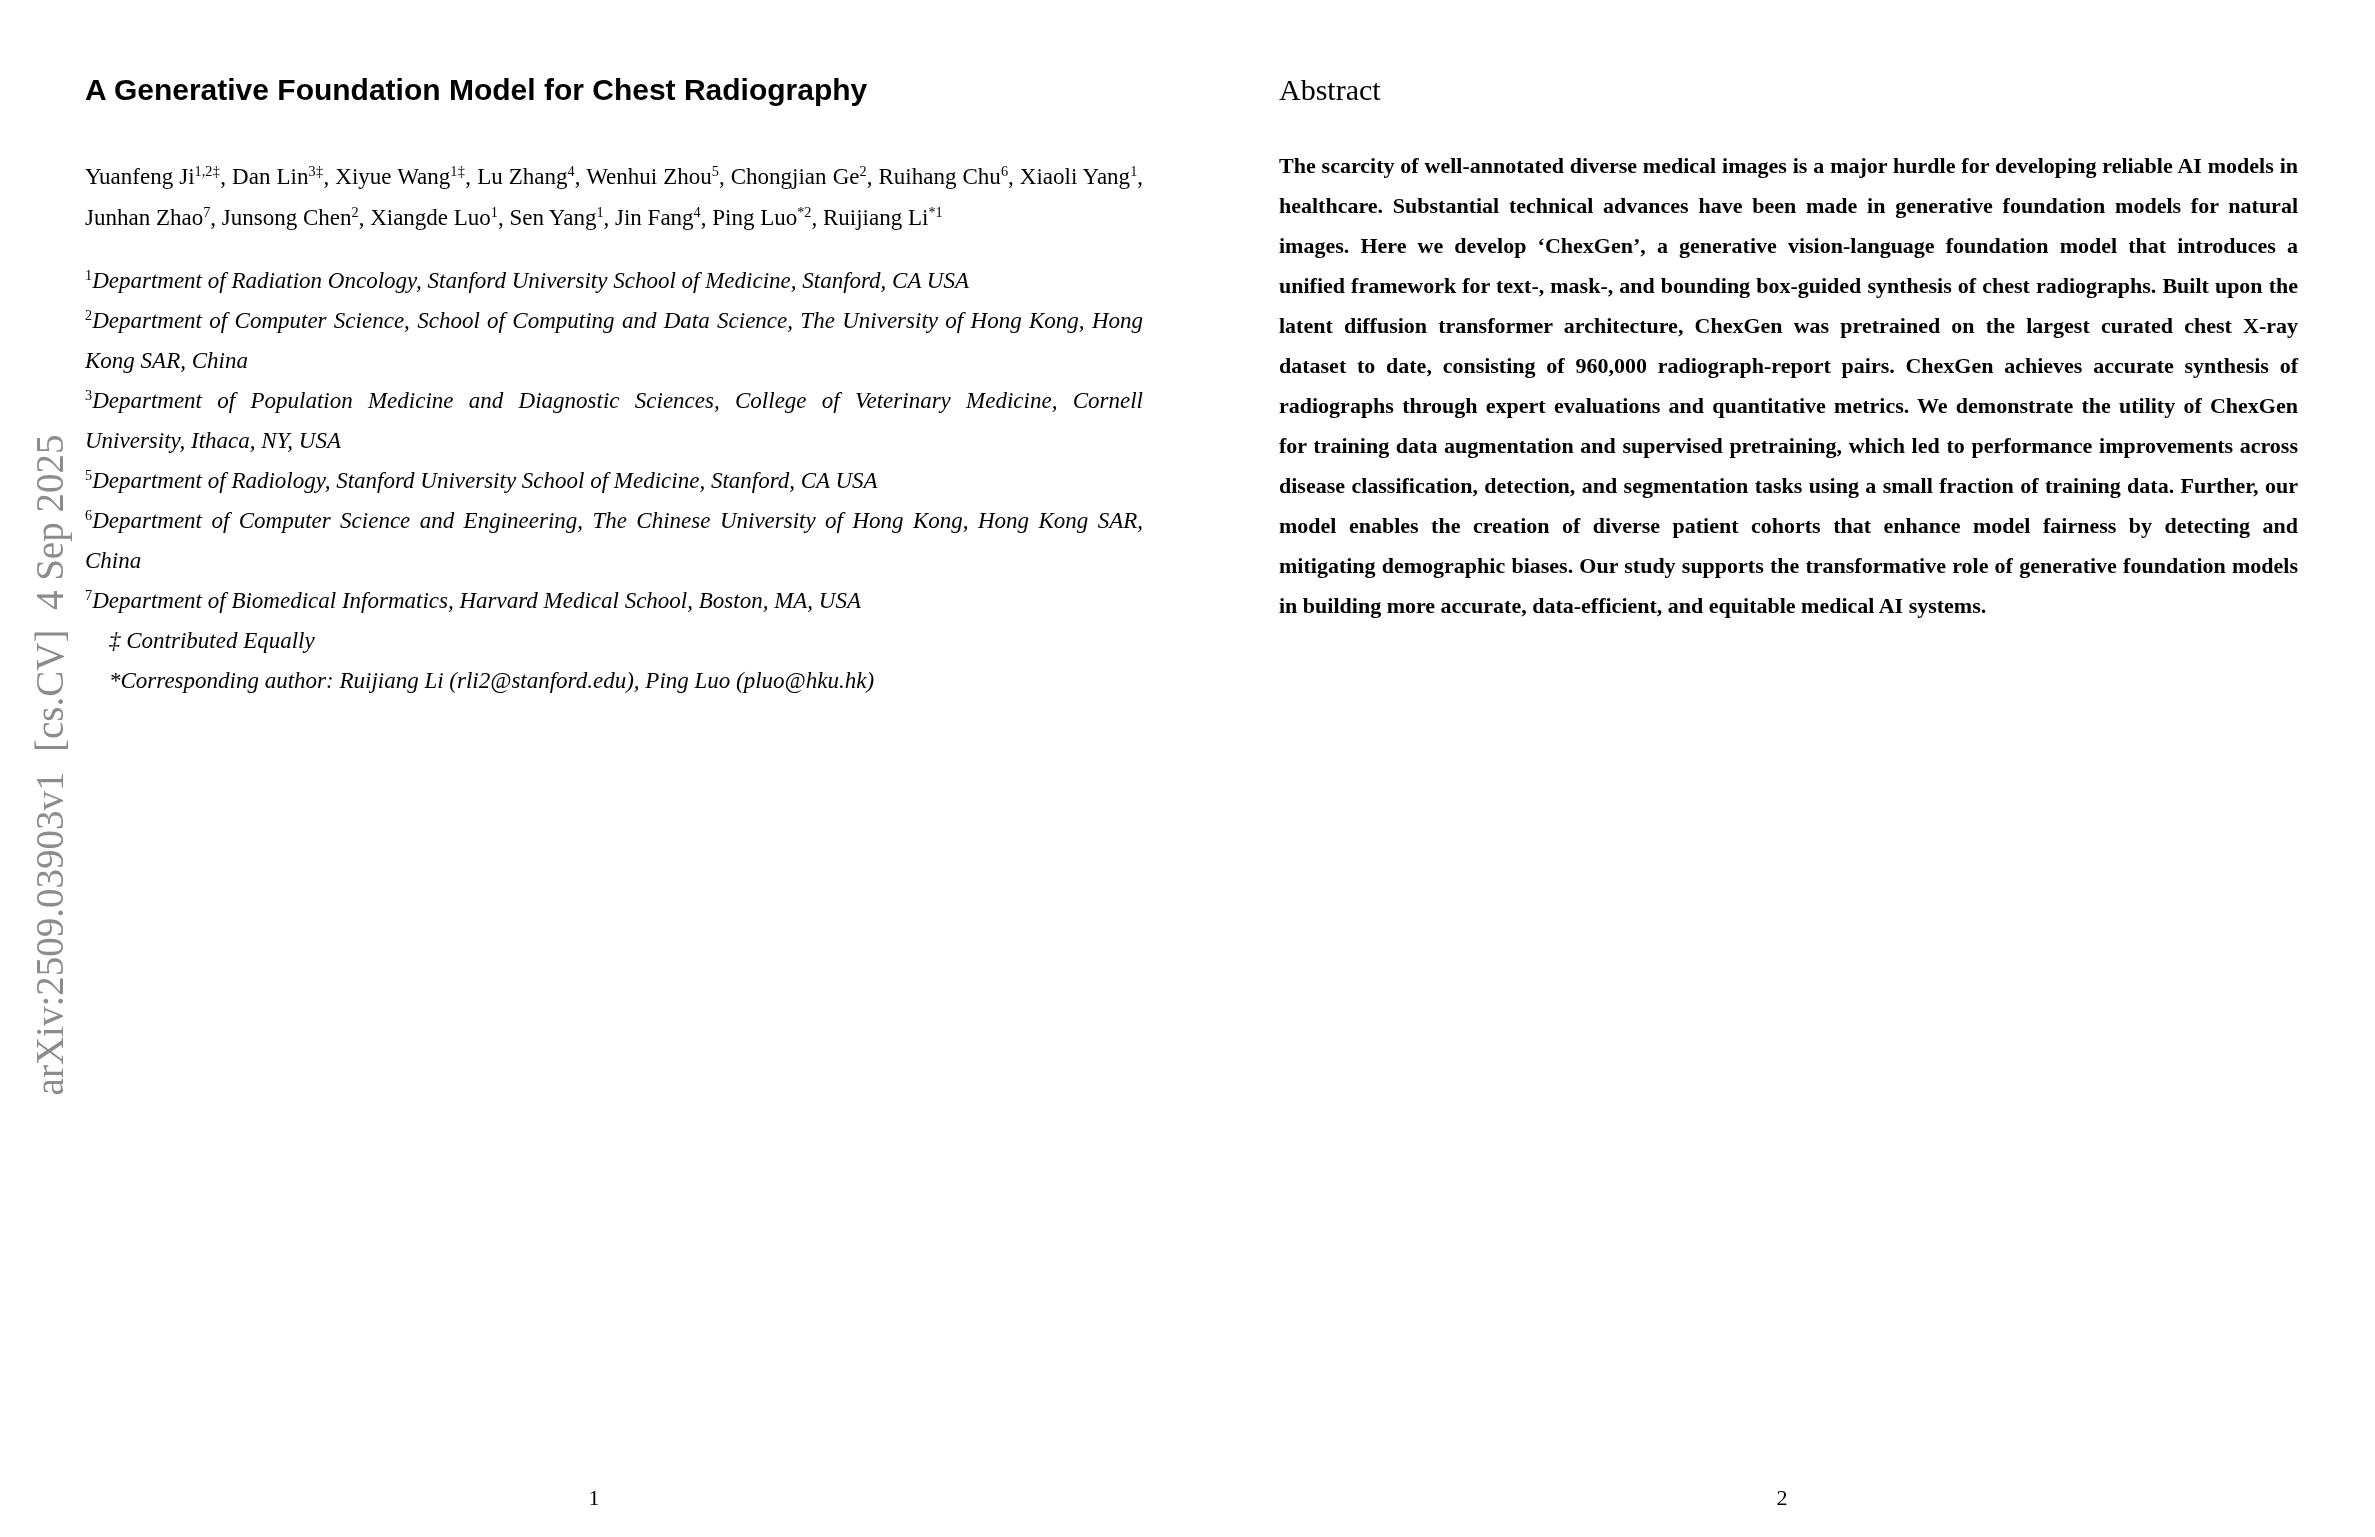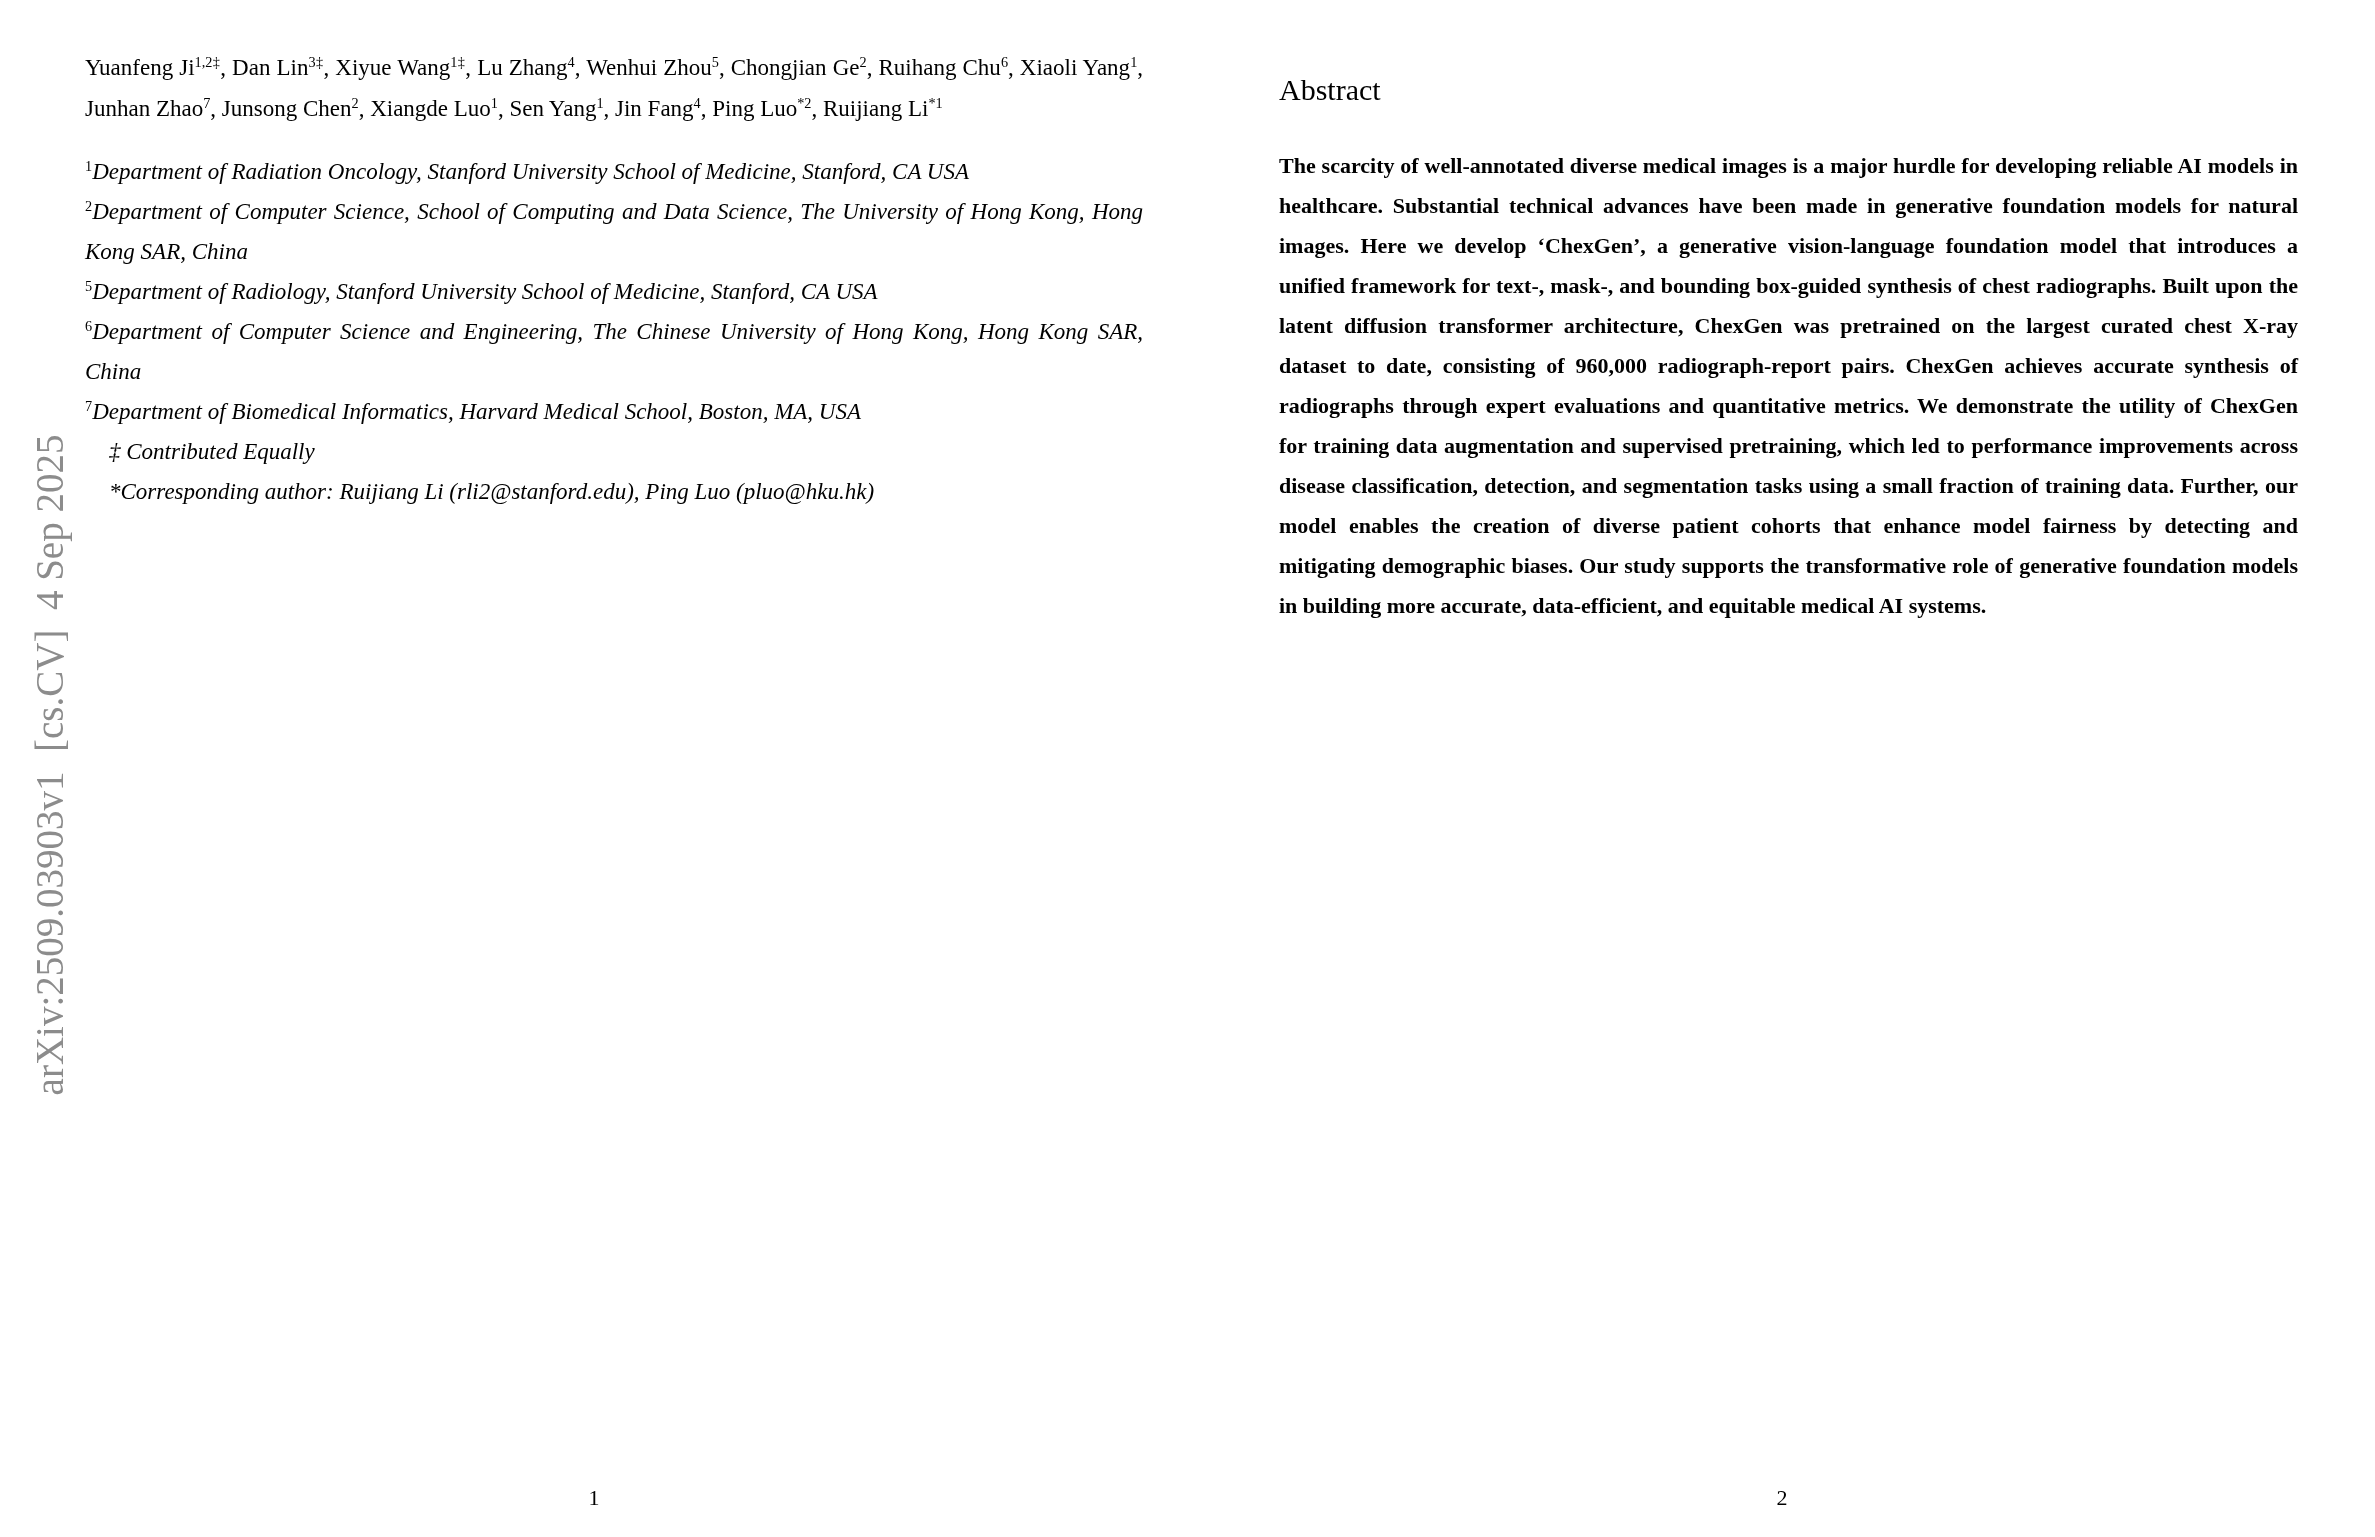"A Generative Foundation Model for" h1.paper-title { html: none -> <h1>A Generative Foundation Model for Chest Radiography</h1> }
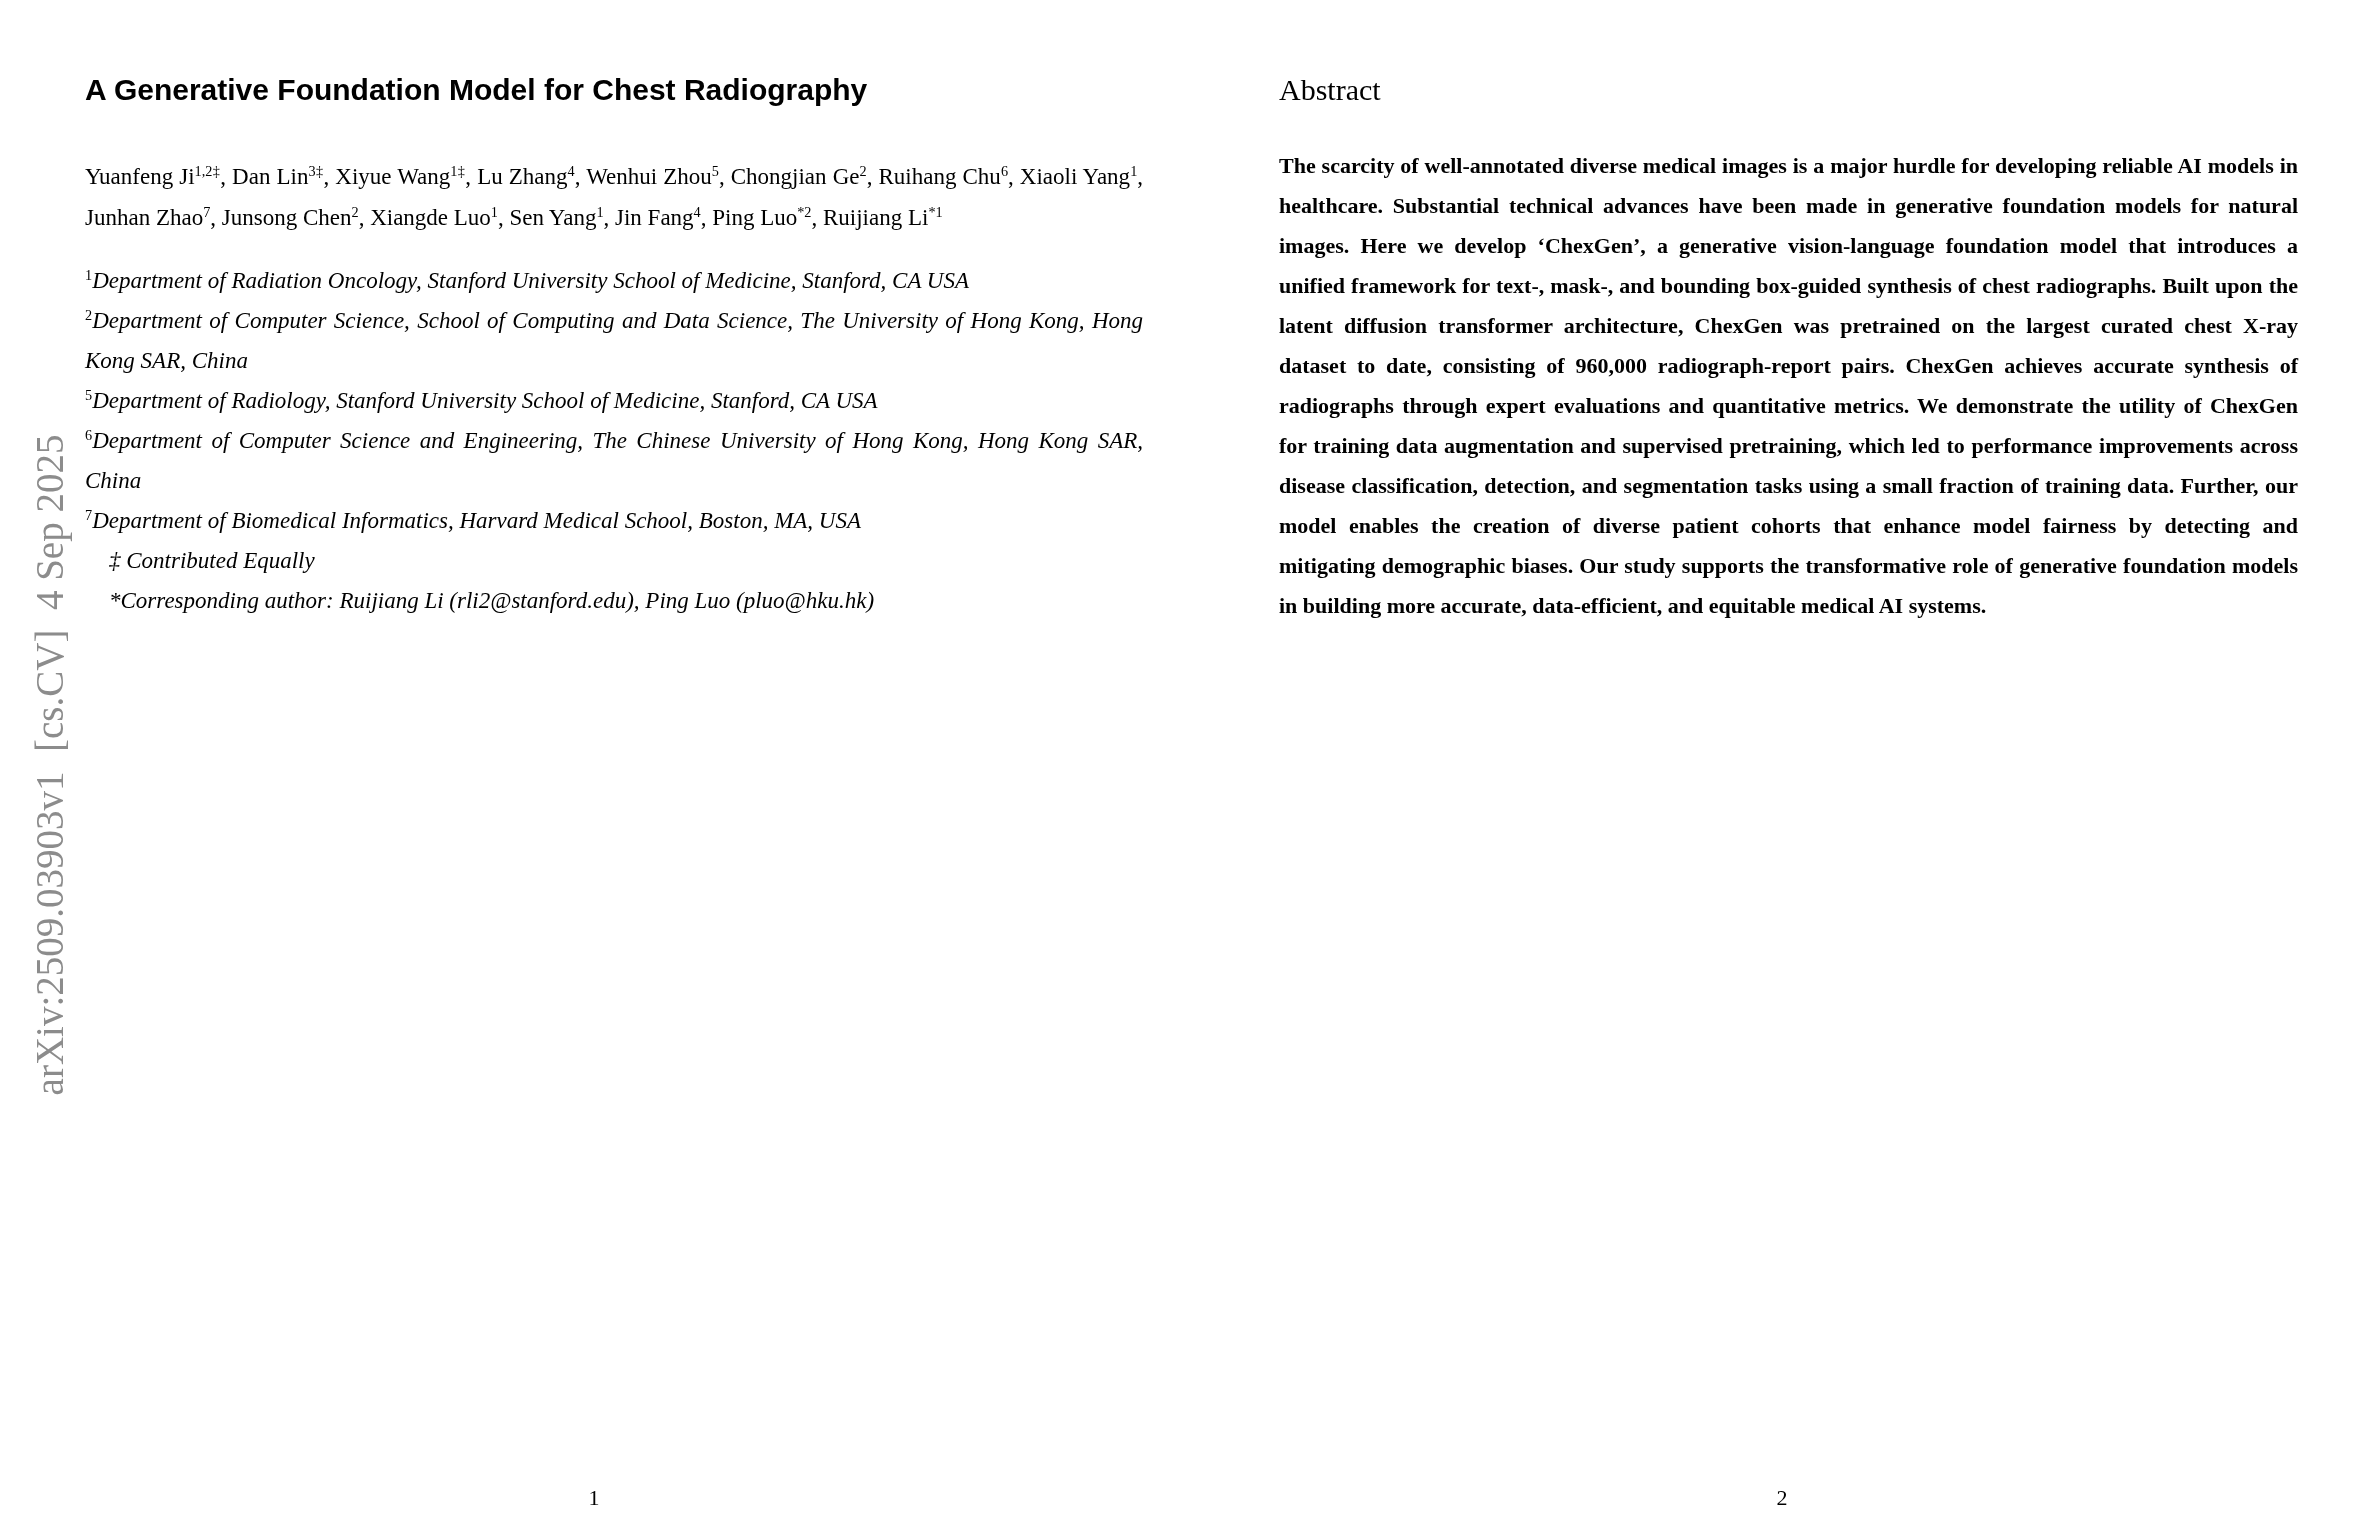"3Department of Population Medicine and" div.affiliation { html: none -> <div><sup>3</sup>Department of Population Medicine and Diagnostic Sciences, College of Veterinary Medicine, Cornell University, Ithaca, NY, USA</div> }
